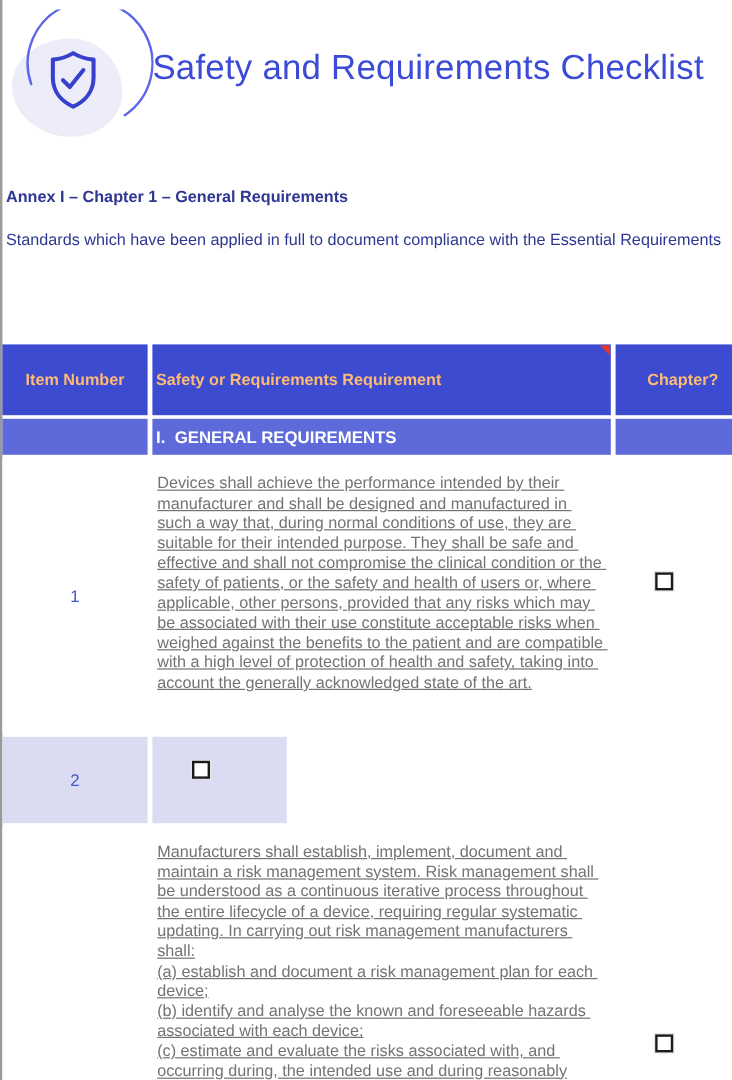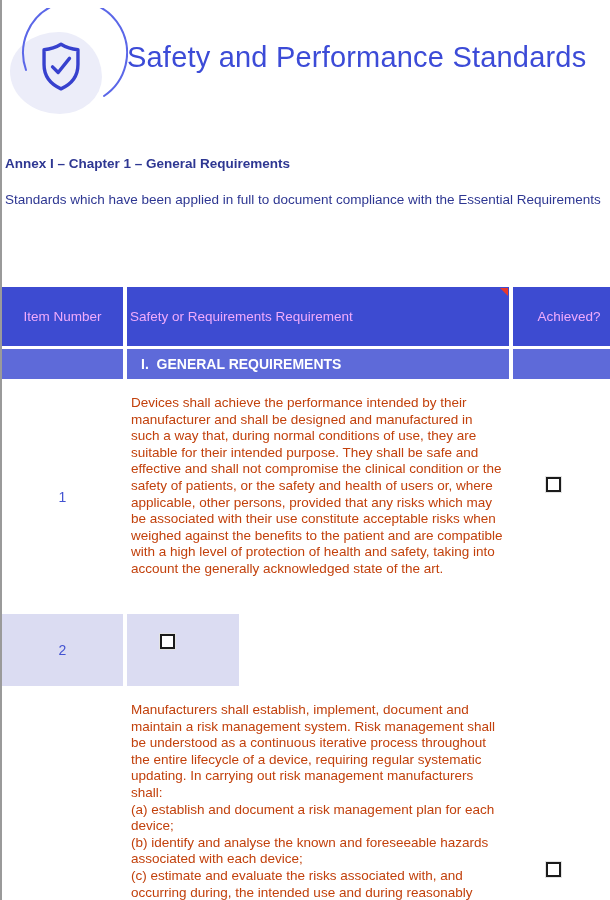"Safety and Performance Standards" div.page-title { text: Performance Standards -> Requirements Checklist }
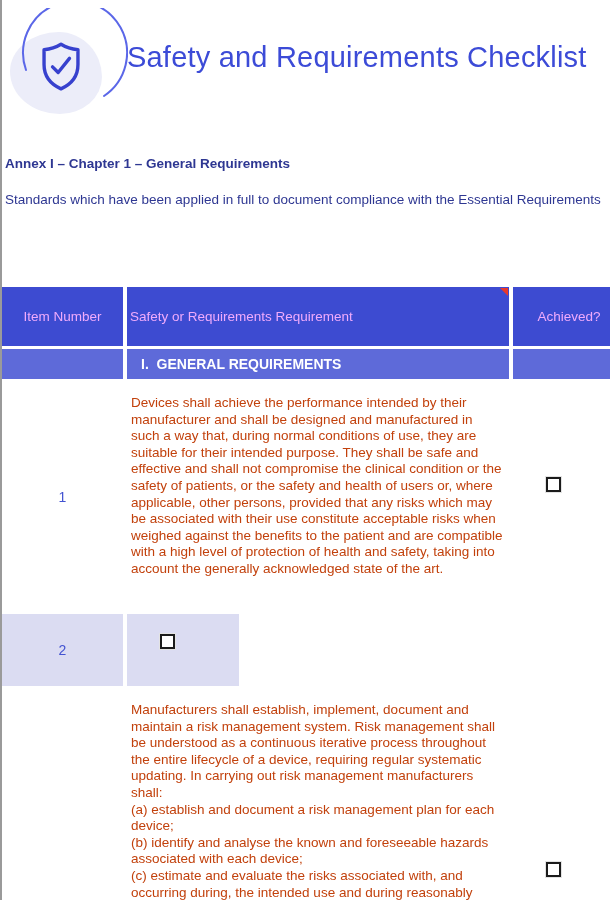"Item Number" .thead .cell { color: #f0abfc -> #fdba74; font-weight: normal -> bold }
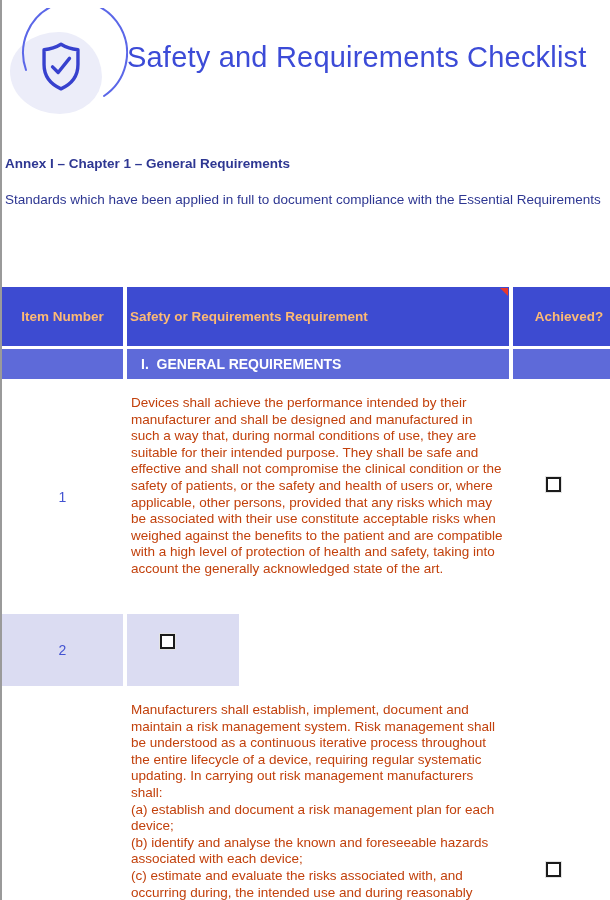"Achieved?" span { text: Achieved -> Chapter }
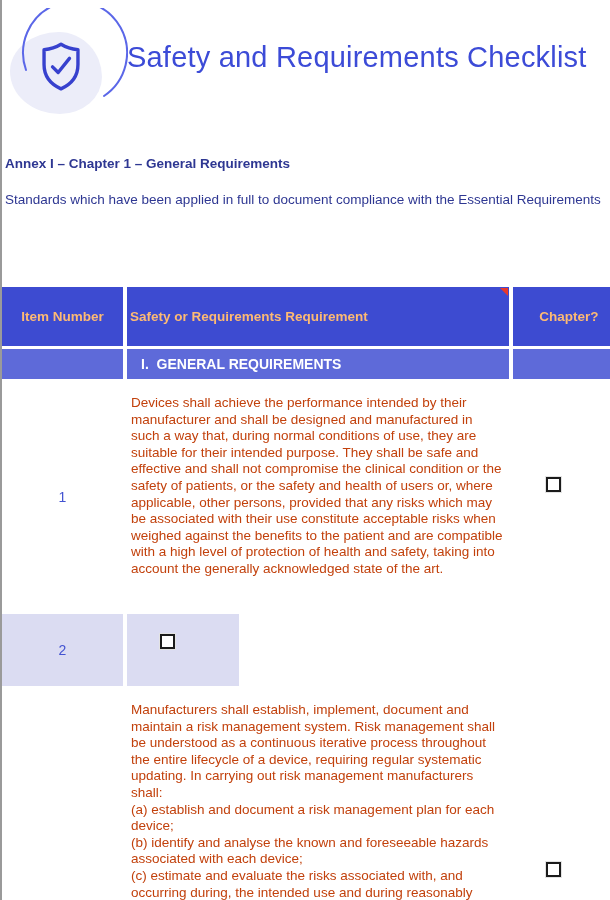"I. GENERAL REQUIREMENTS" .subhead .c2 { padding-left: 14px -> 3px }
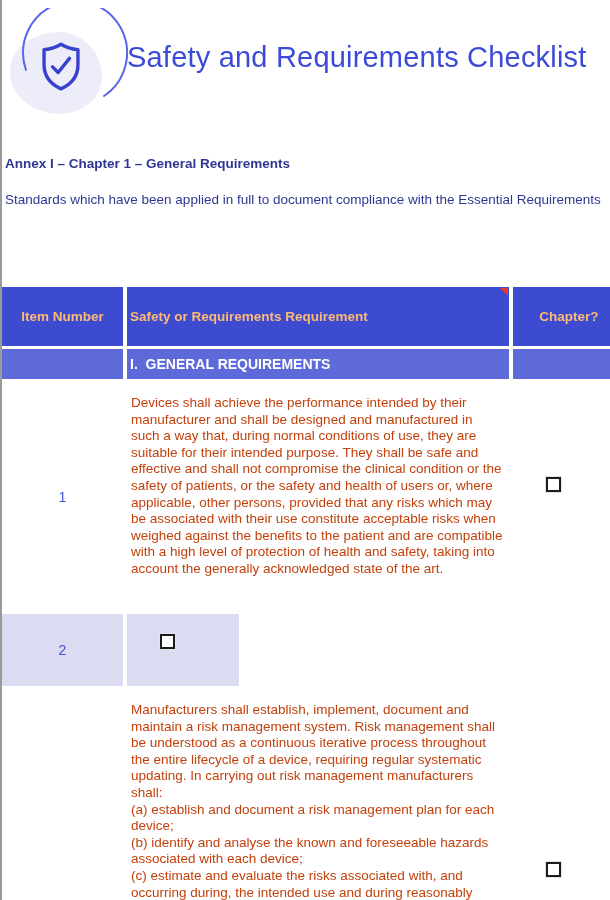"Devices shall achieve the performance" .req-text { color: #c2410c -> #737373; text-decoration: none -> underline }
